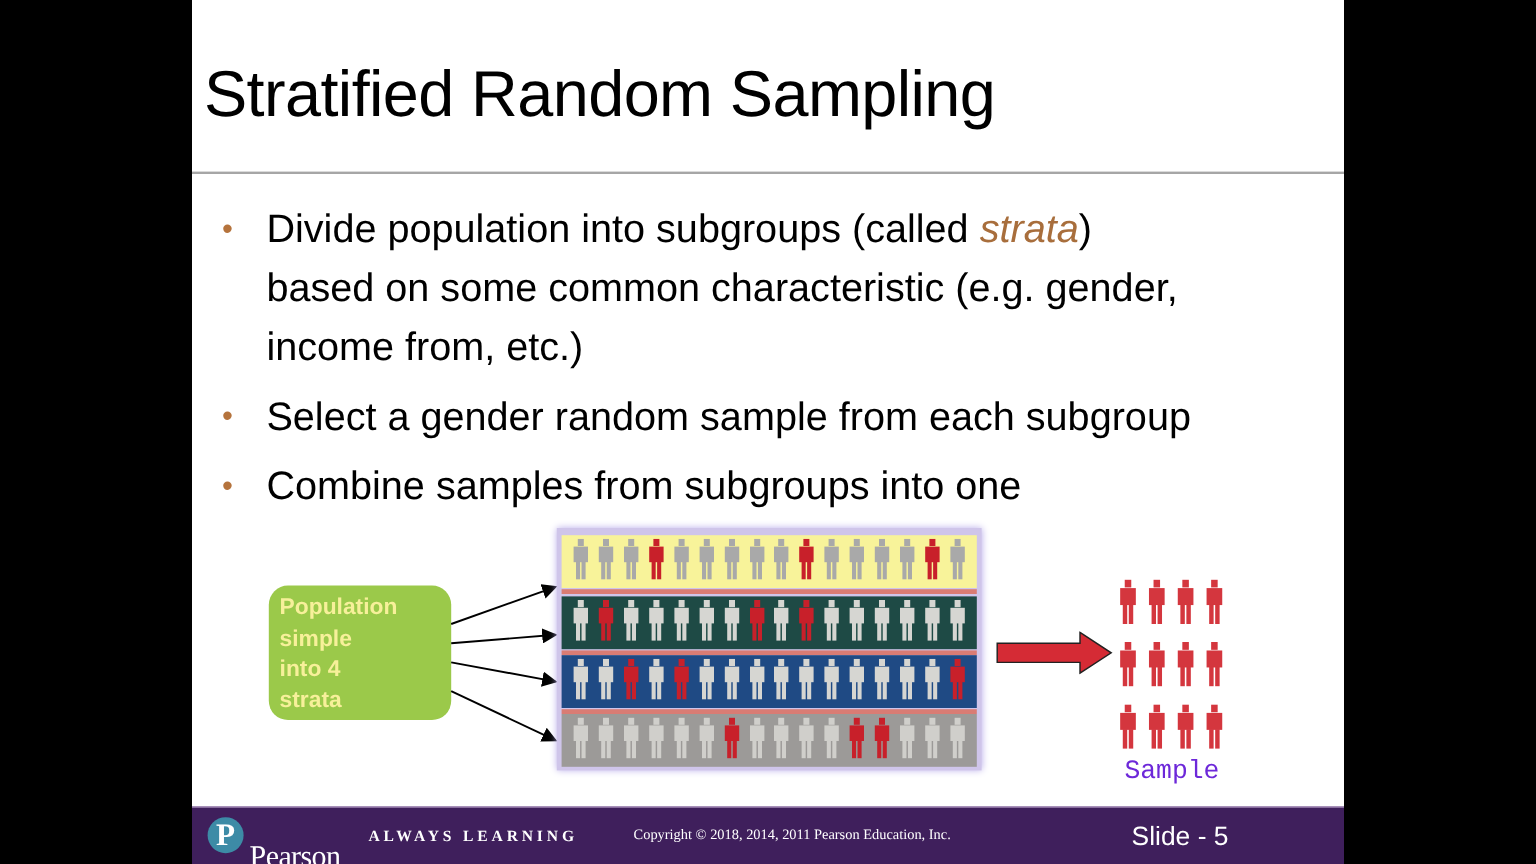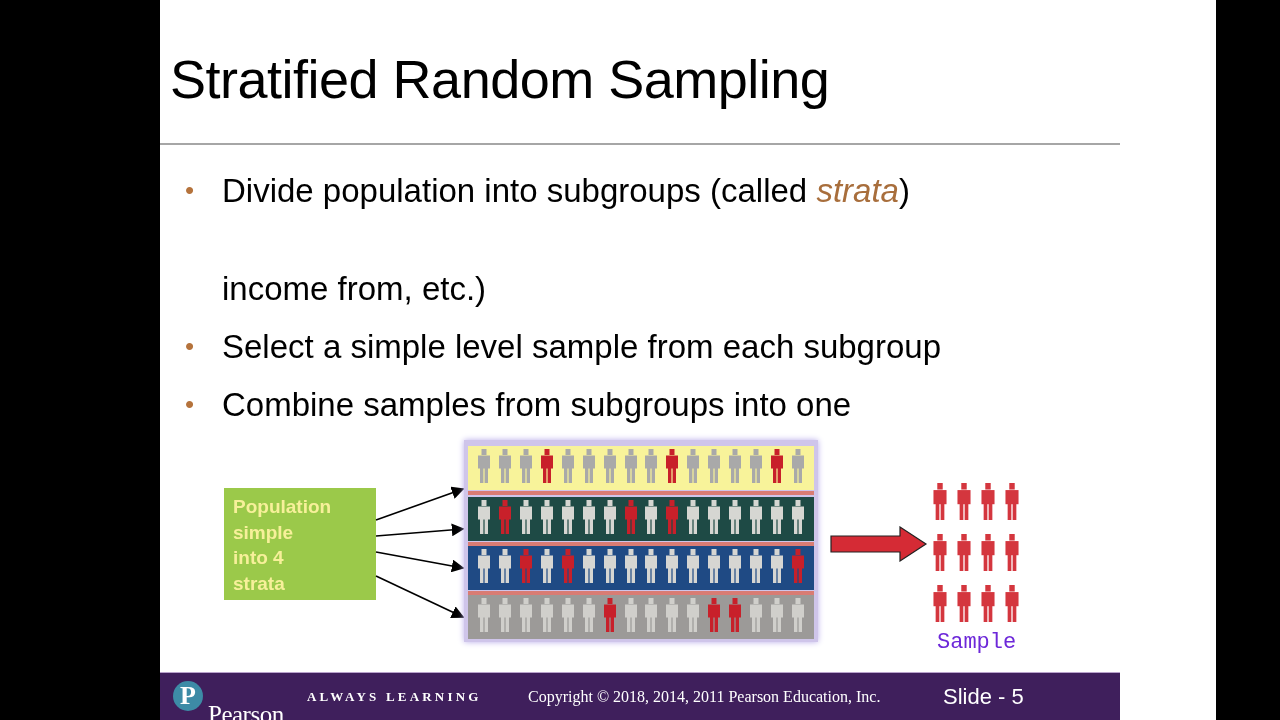"Stratified Random Sampling" .slide { width: 1056px -> 960px }
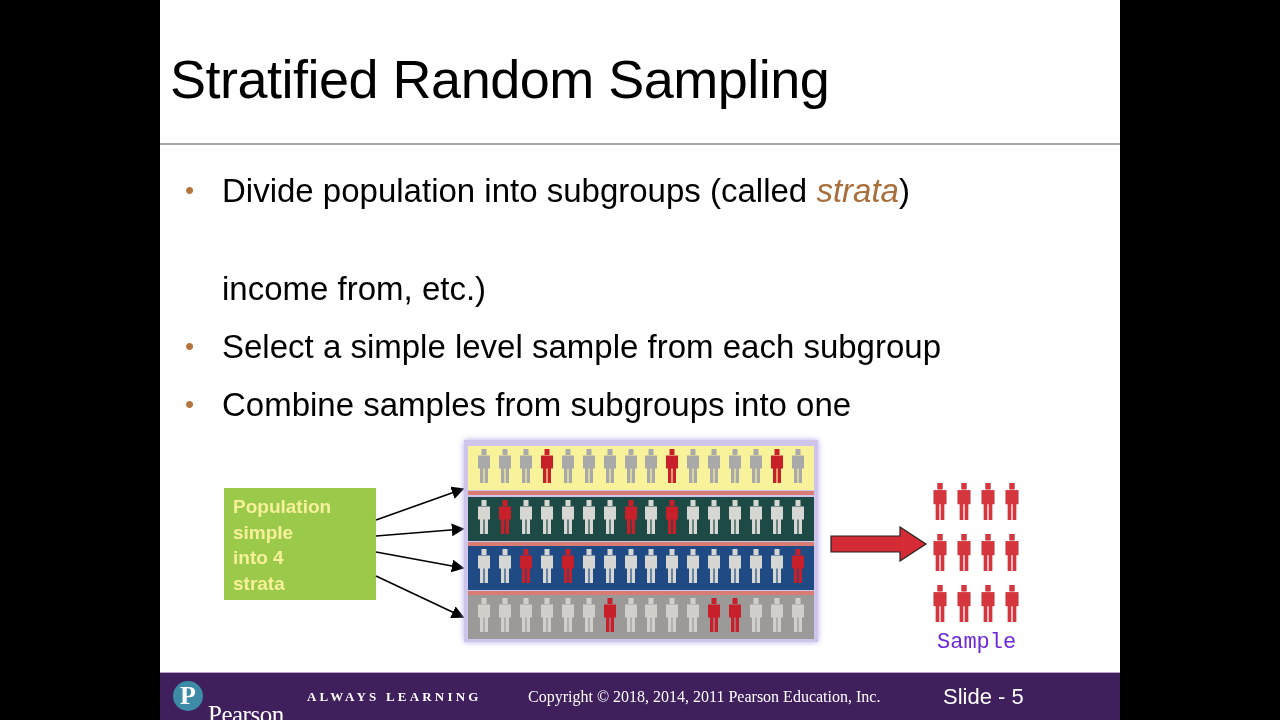"based on some common characteristic" span { html: none -> <span>based on some common characteristic (e.g. gender,</span> }
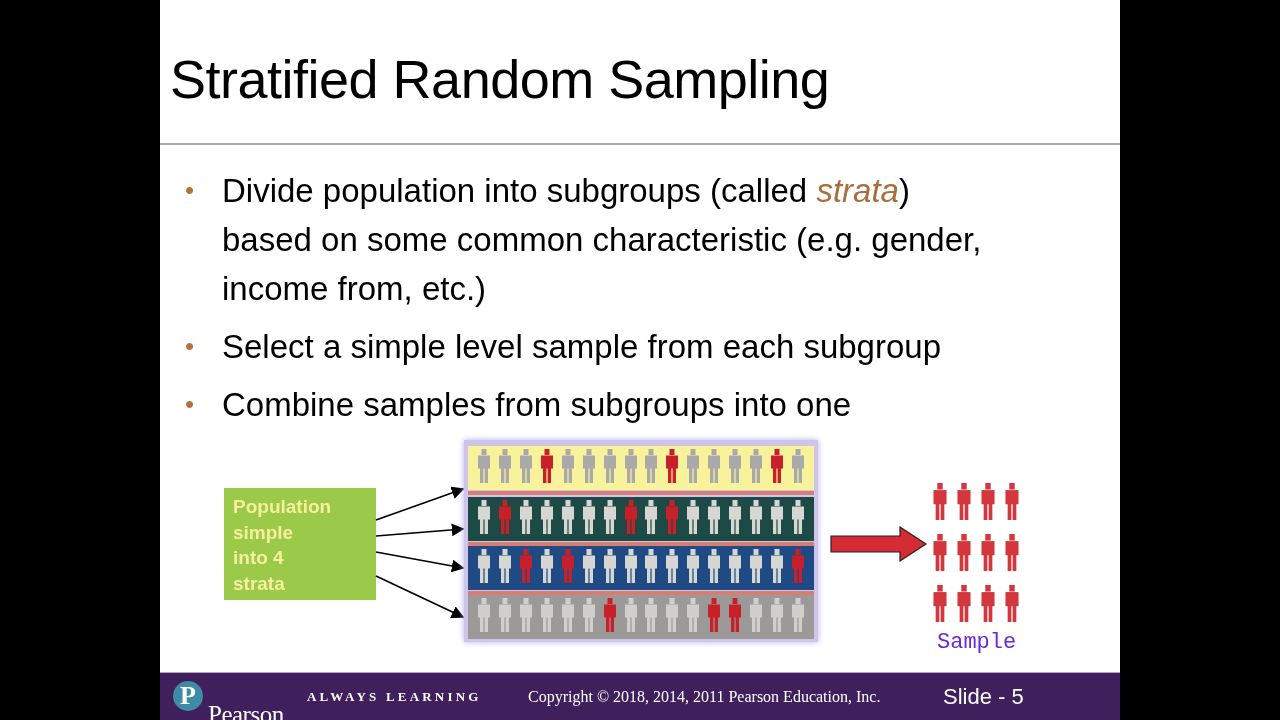"Select a simple level sample" span { text: simple level -> gender random }
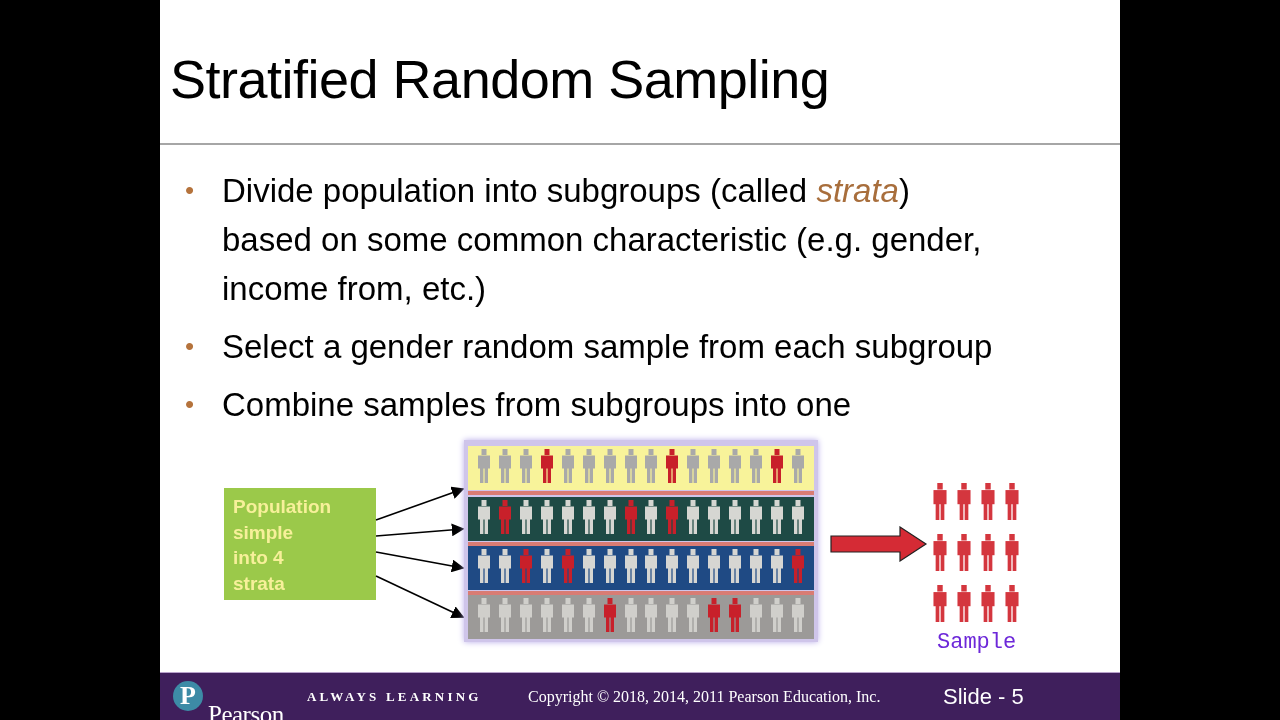"Population" .label-box { border-radius: none -> 16px }
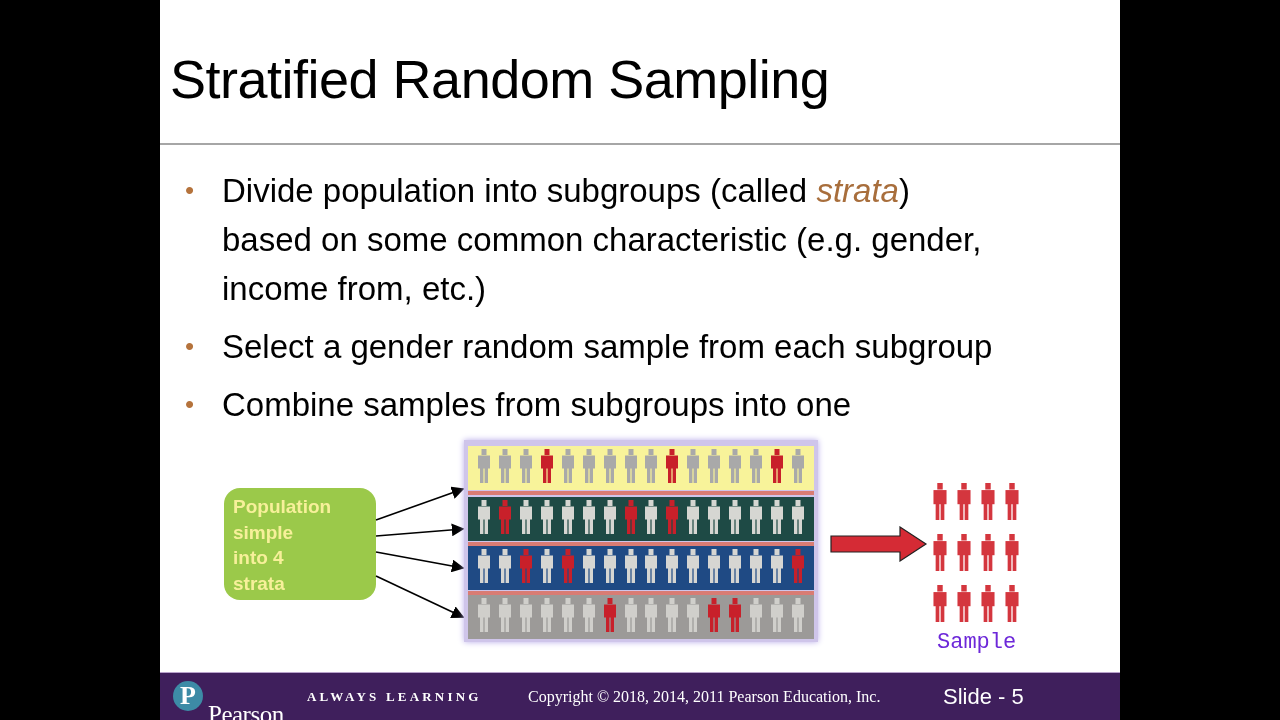"Copyright © 2018, 2014, 2011" .copyright { font-size: 16px -> 12px }
